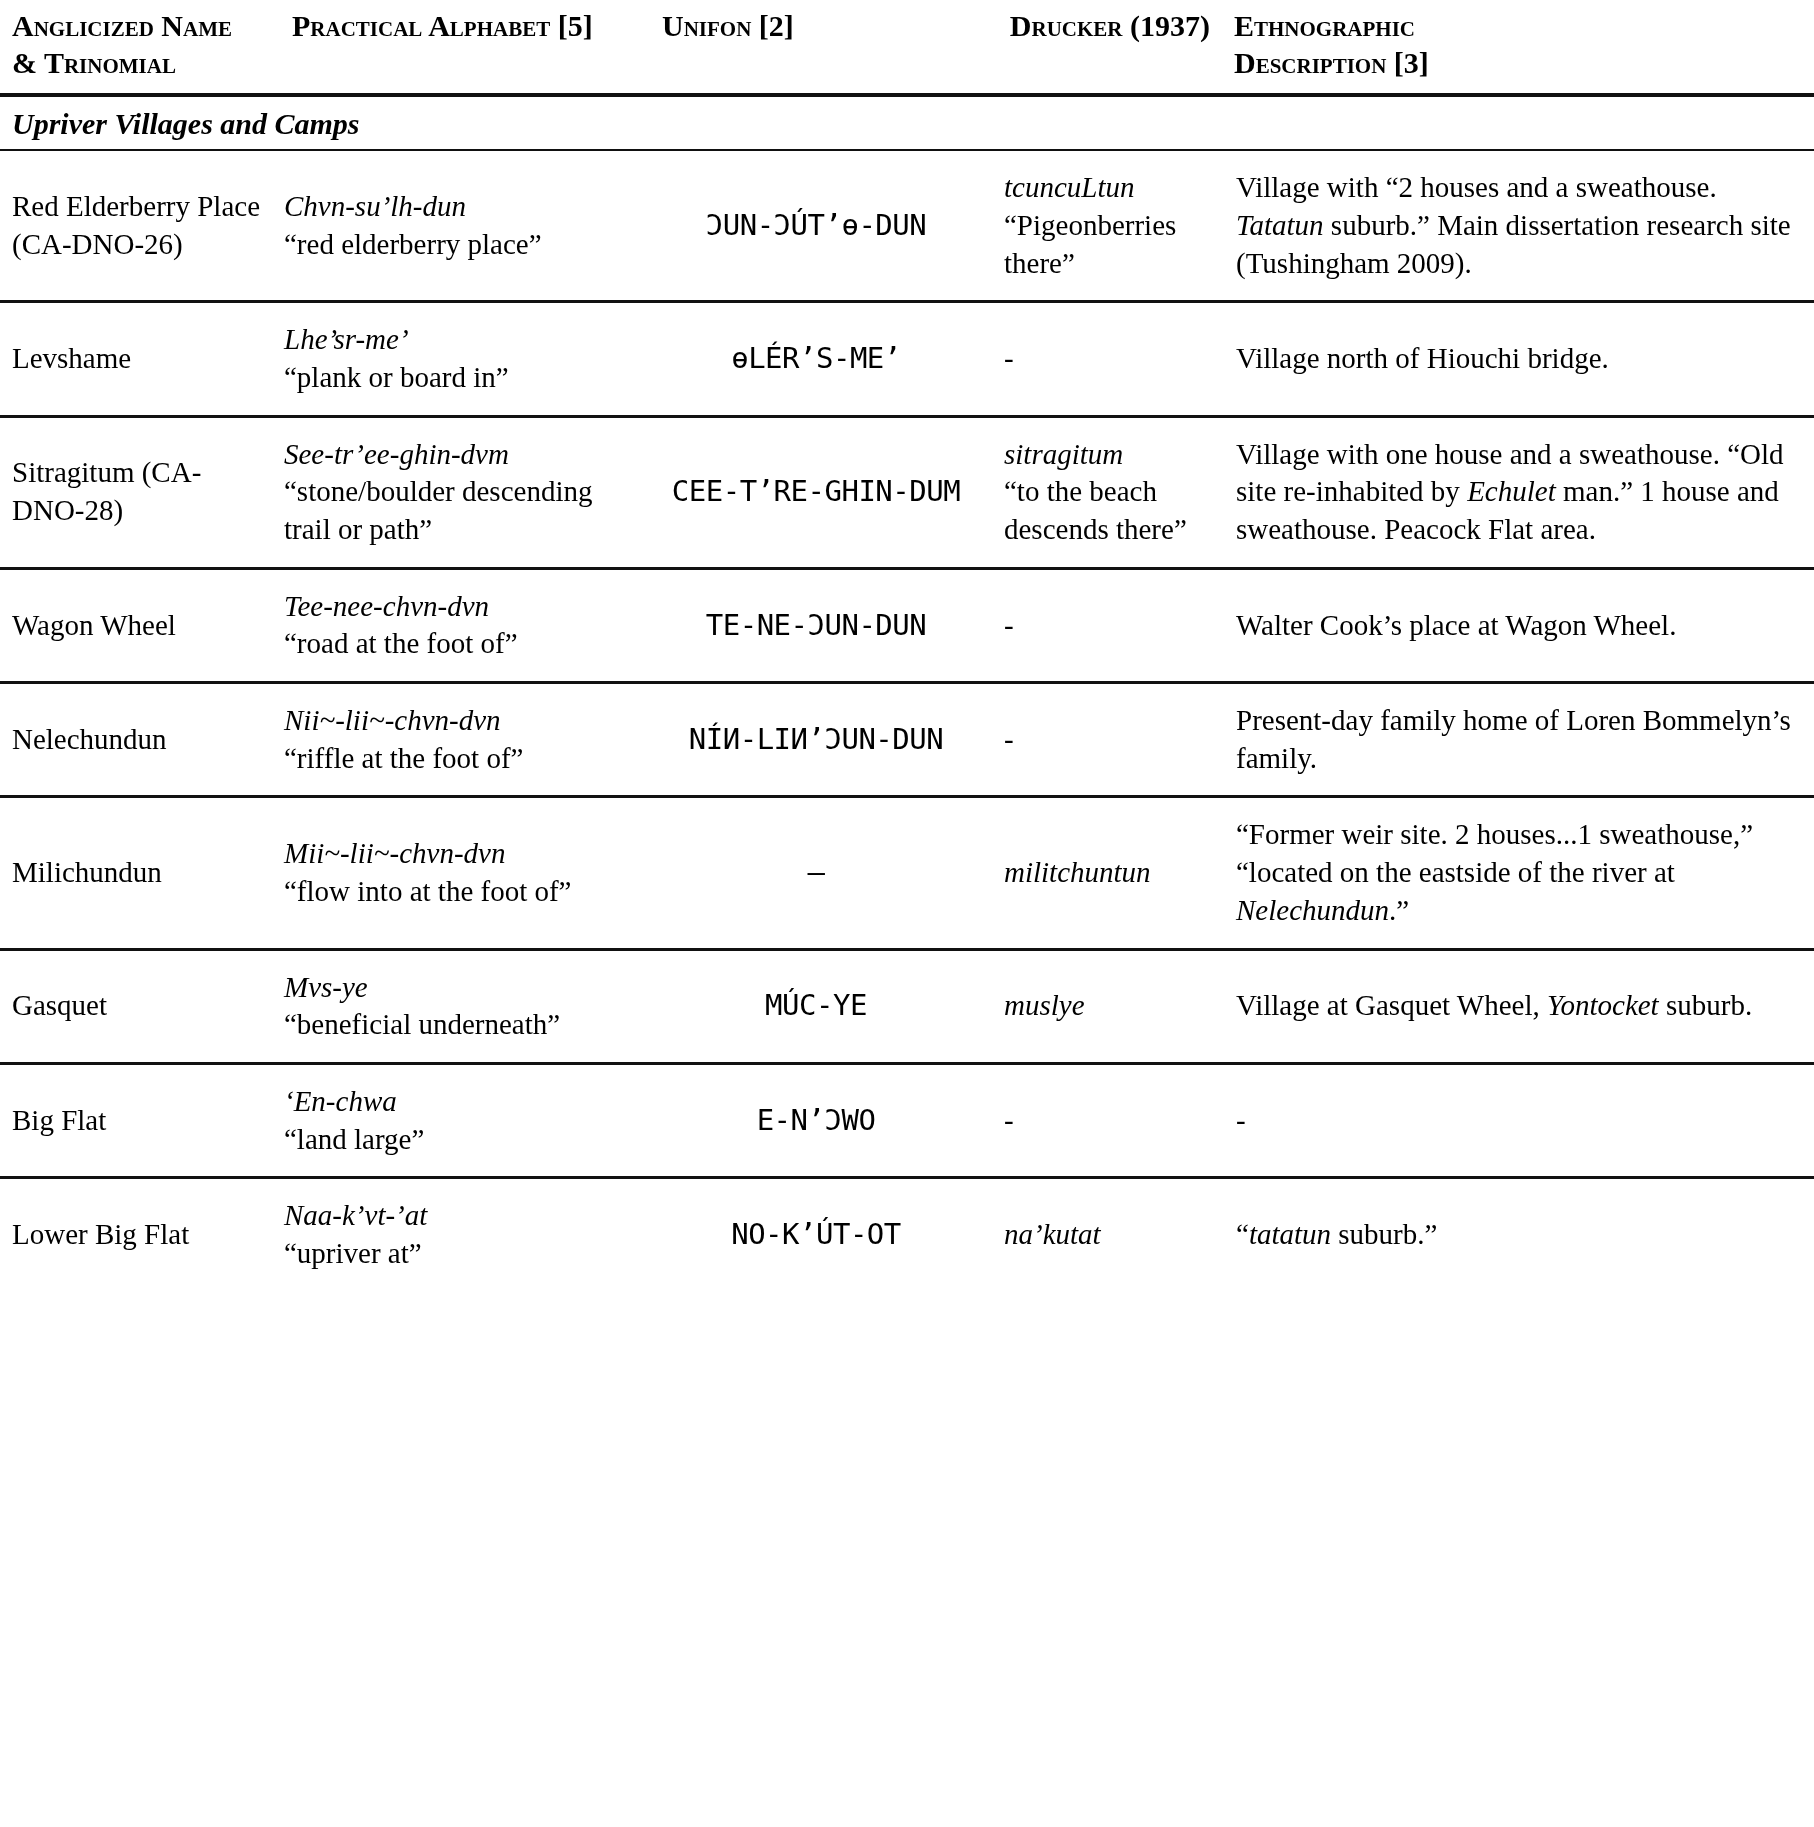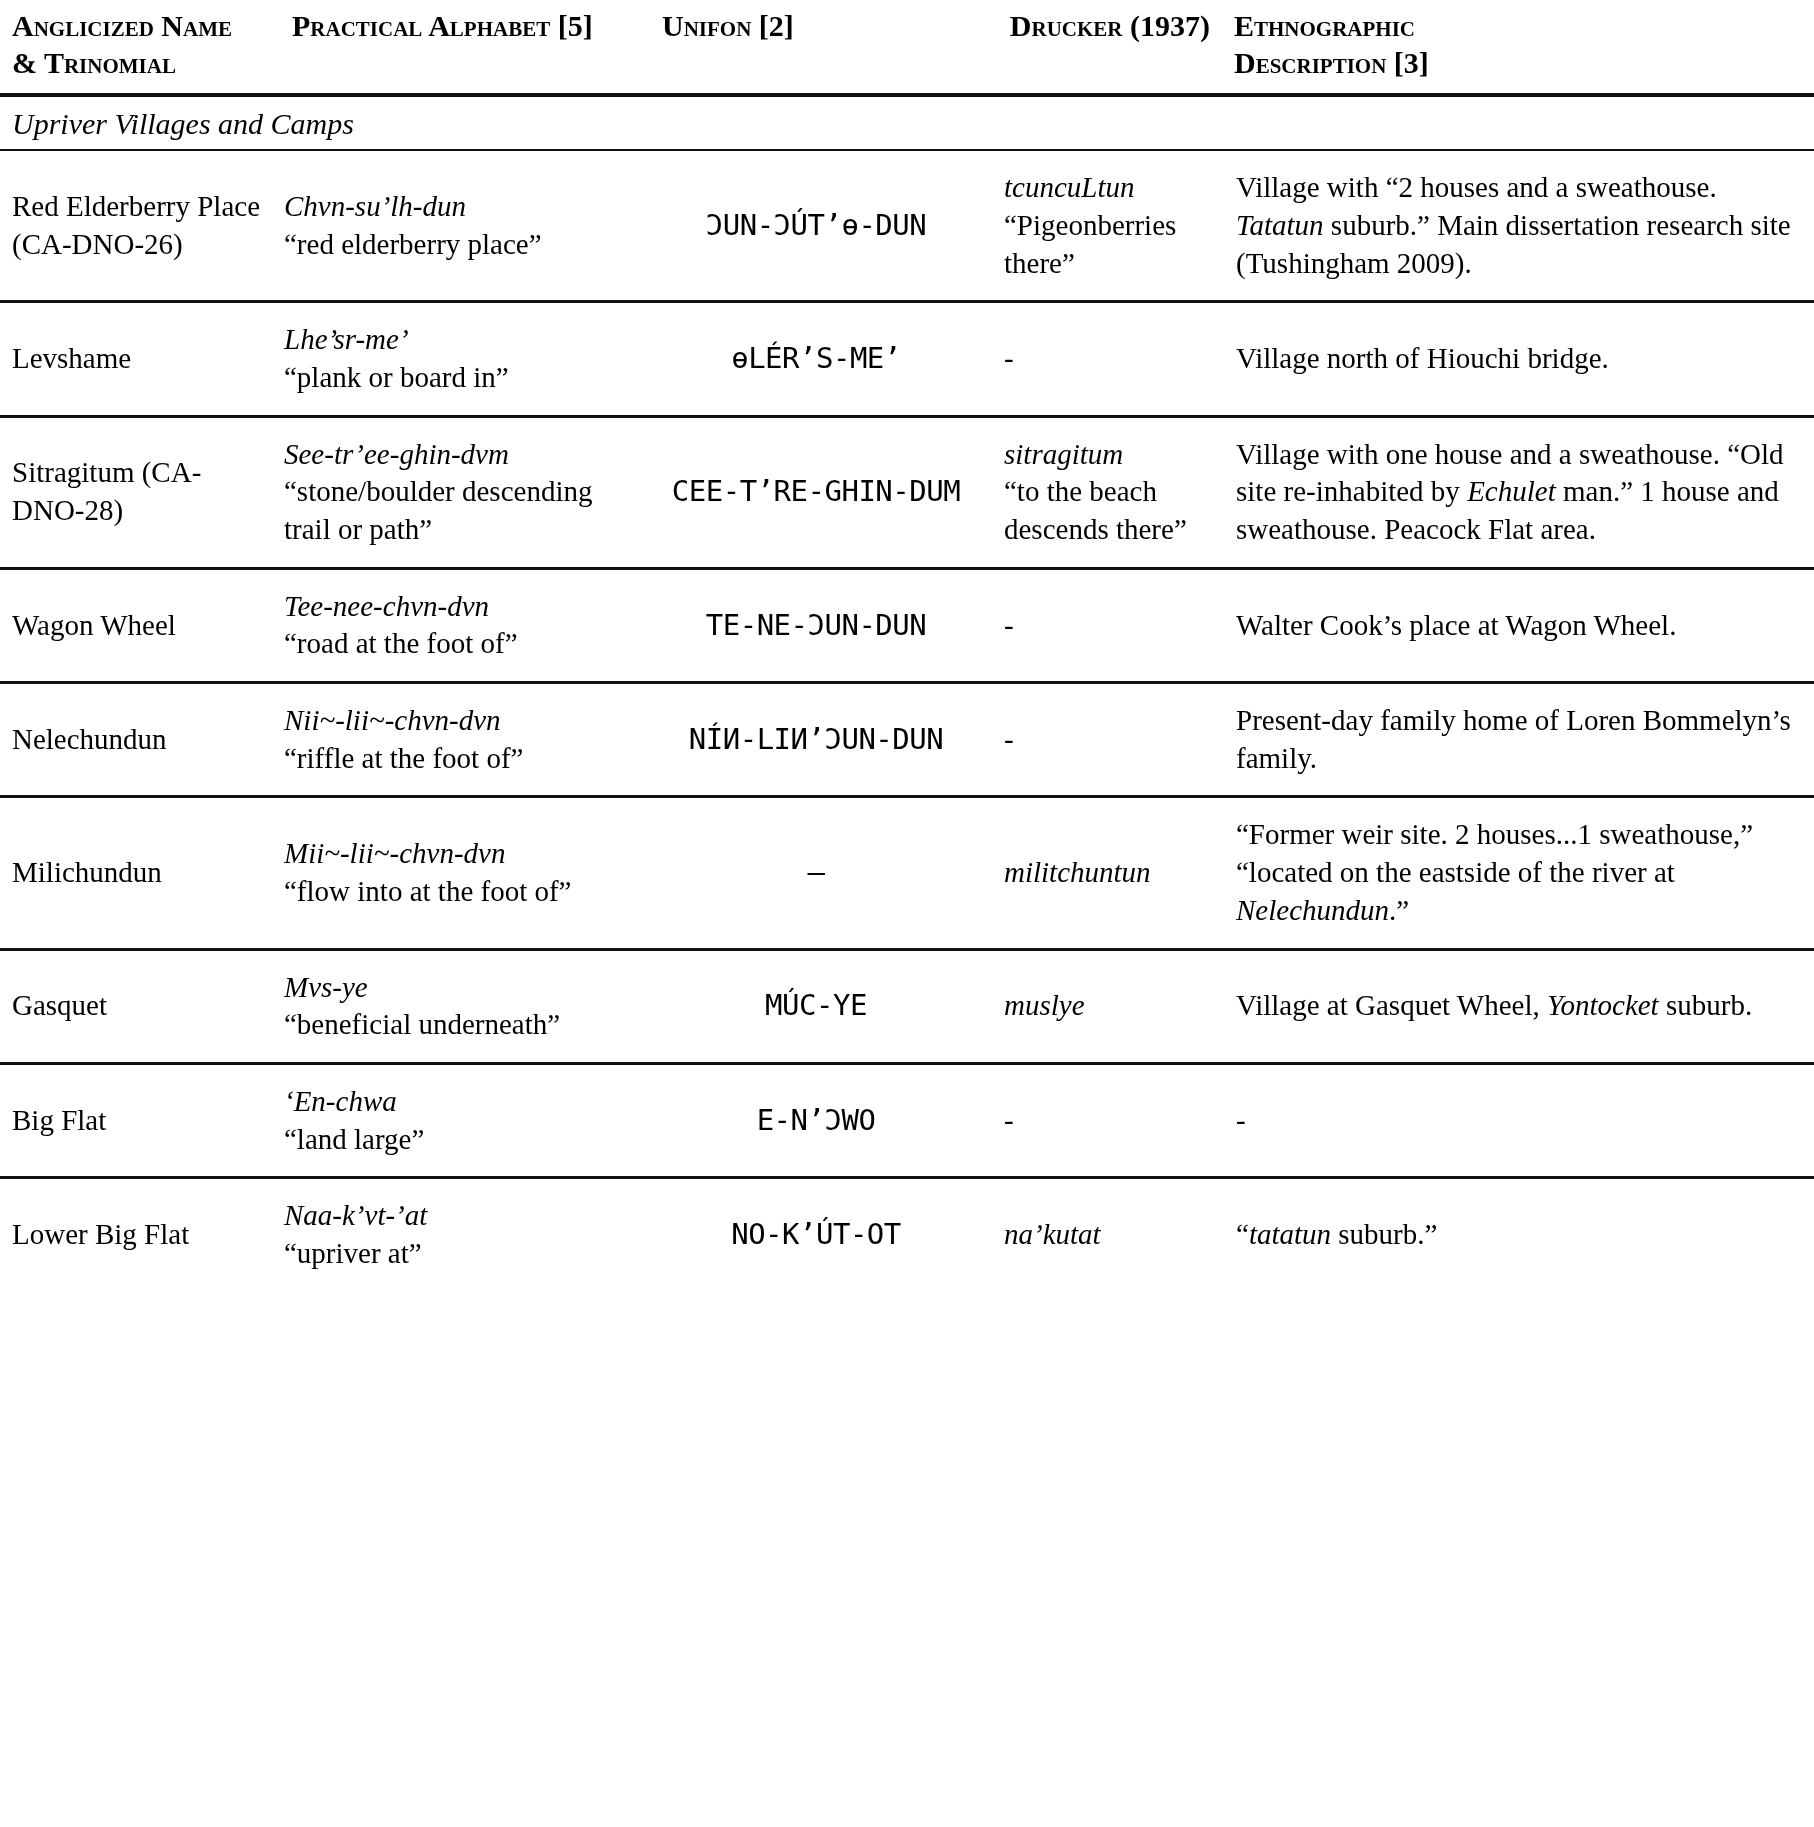"Upriver Villages and Camps" tr.section-row td { font-weight: normal -> bold }
